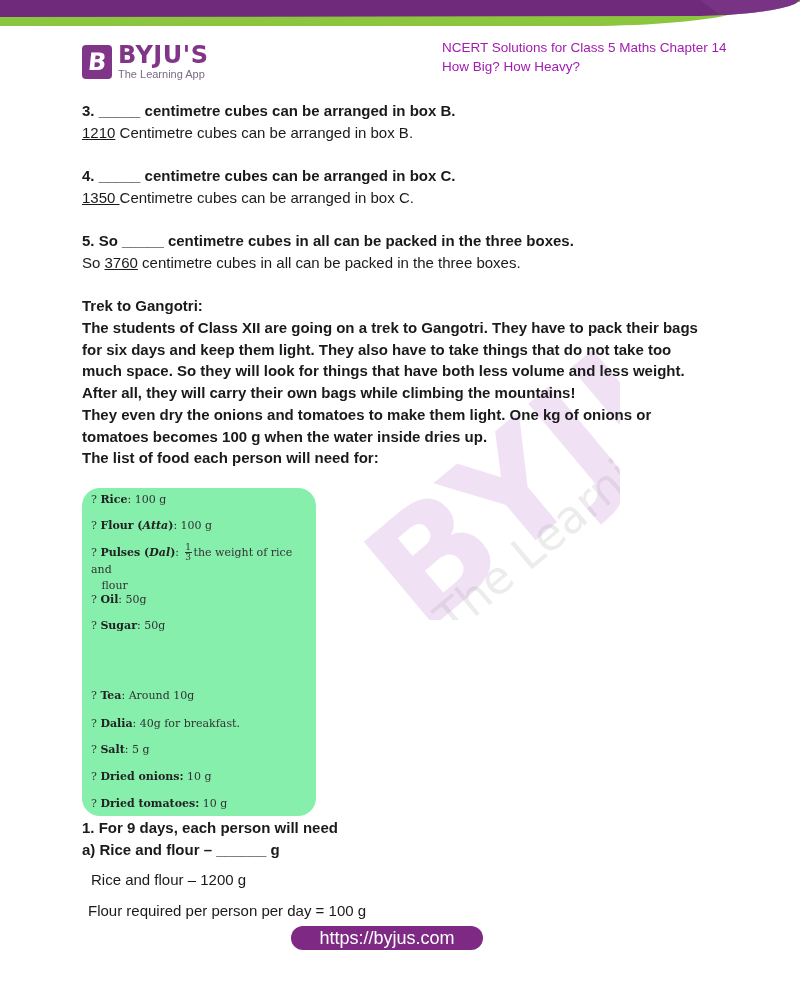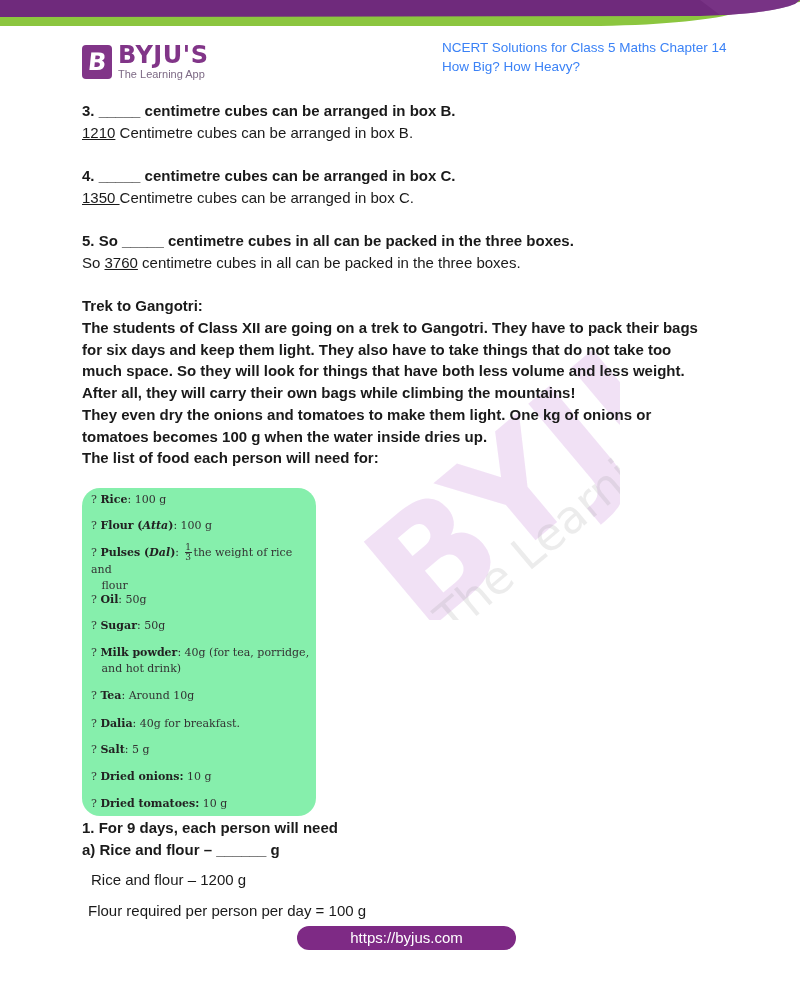"NCERT Solutions for Class 5" .header-title { color: #3b82f6 -> #a21caf }
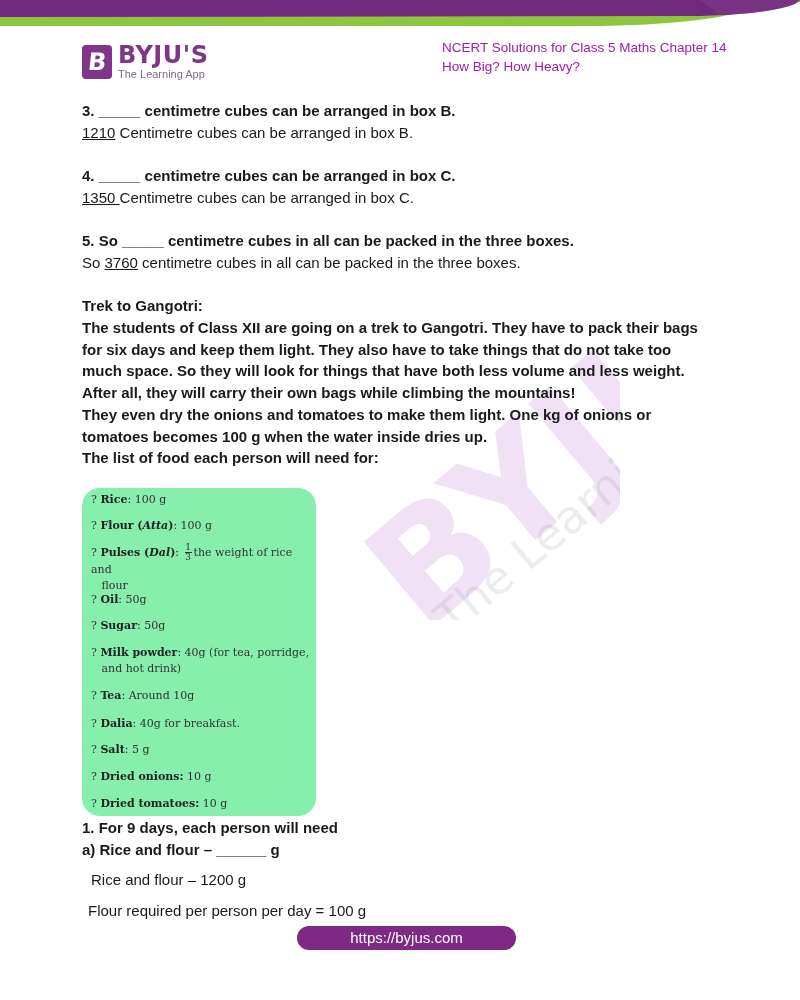"? Milk powder: 40g (for" div.food-item { html: <div> <span>?</span> <span>Milk powder</span><span>: 40g (for tea, porridge,</span><br> &nbsp;&nbsp;&nbsp;<span>and hot drink)</span> </div> -> none }
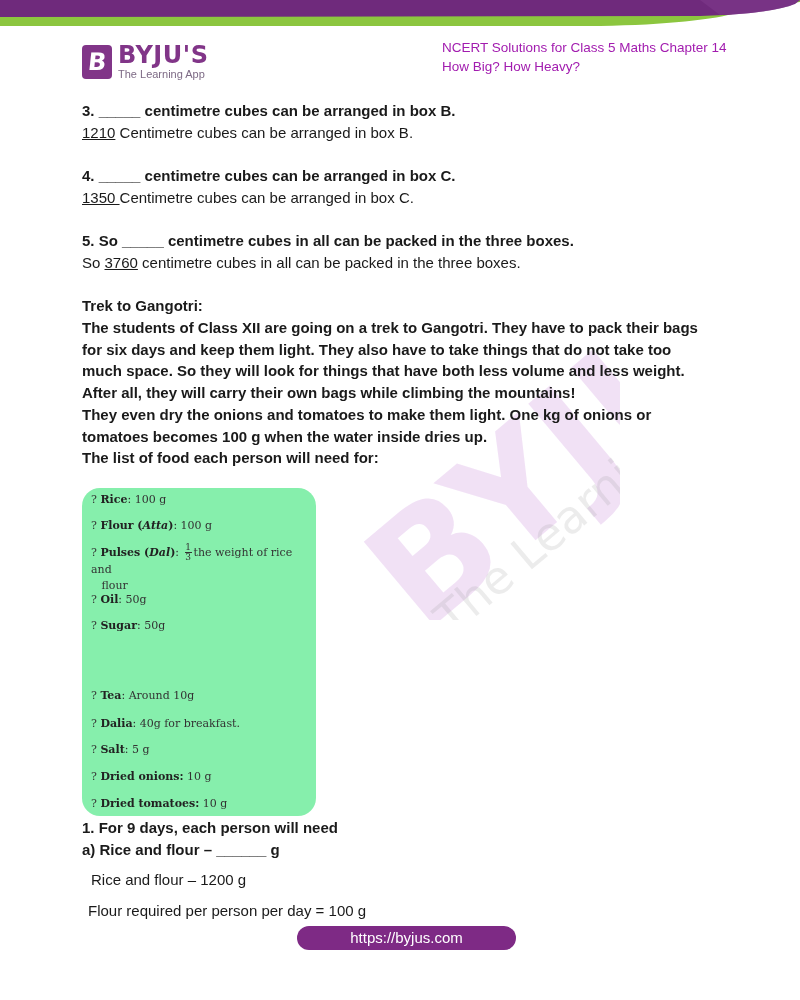"https://byjus.com" .footer-pill { font-size: 15px -> 18px; margin-left: 6px -> none; width: 219px -> 192px }
